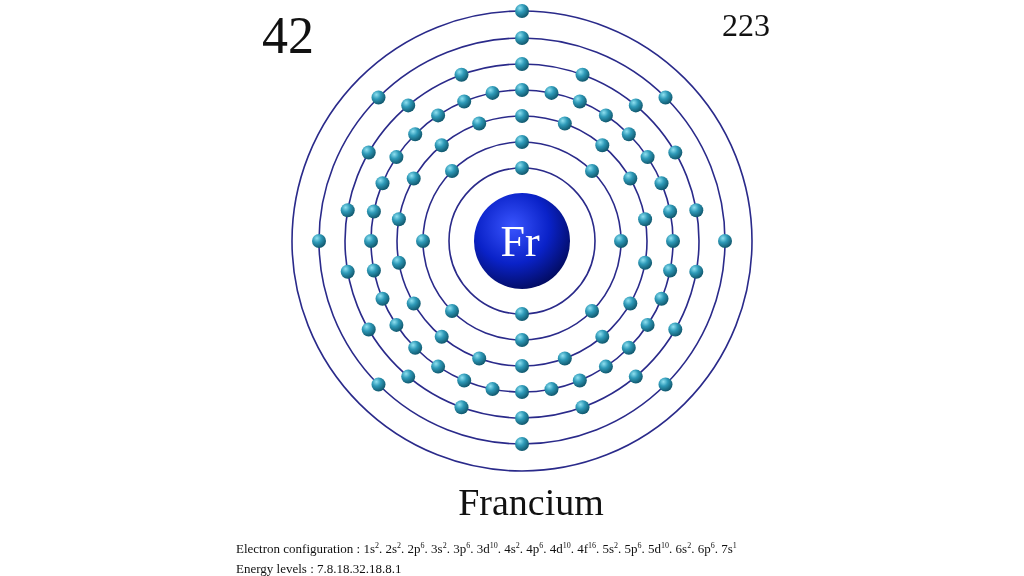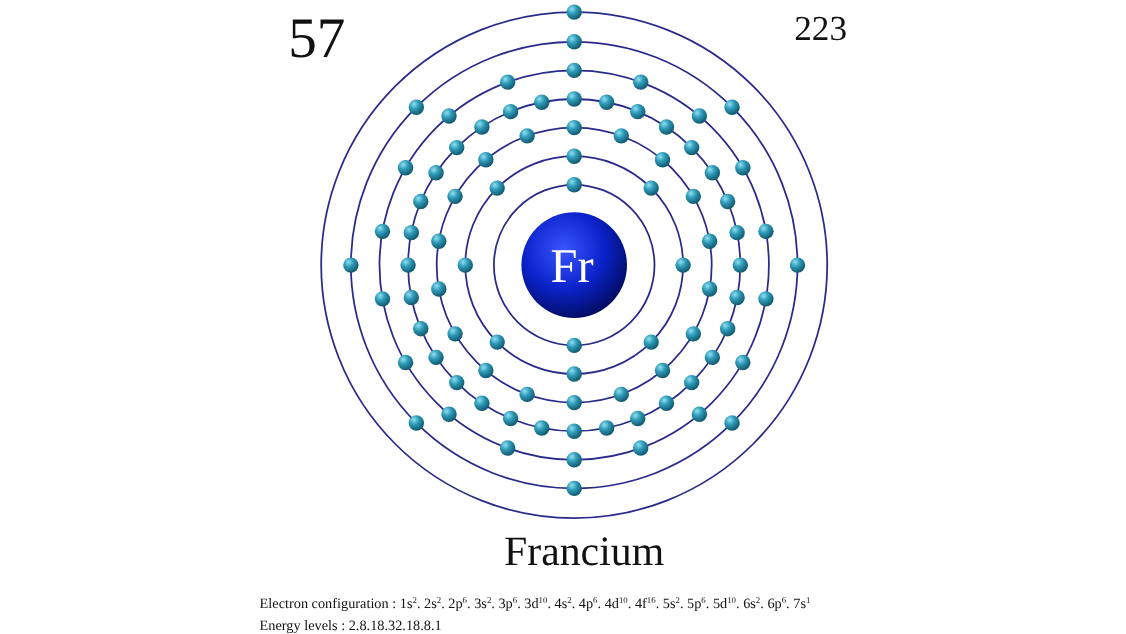"57" div.atomic-number { text: 57 -> 42 }
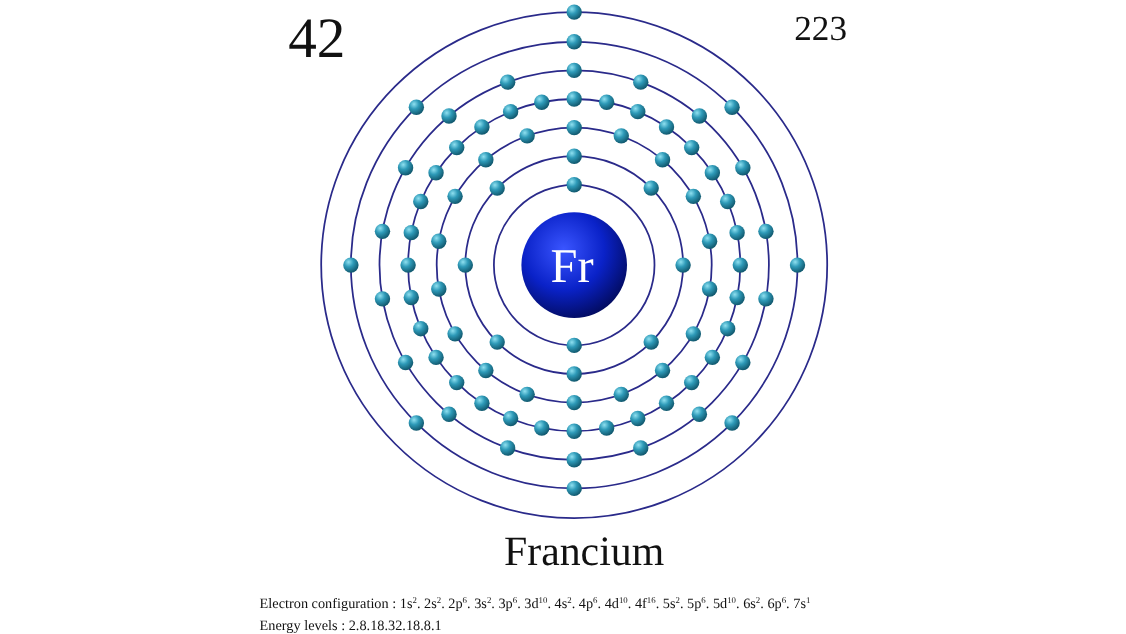"Energy levels : 2.8.18.32.18.8.1" div.info { text: 2.8.18.32.18.8.1 -> 7.8.18.32.18.8.1 }
